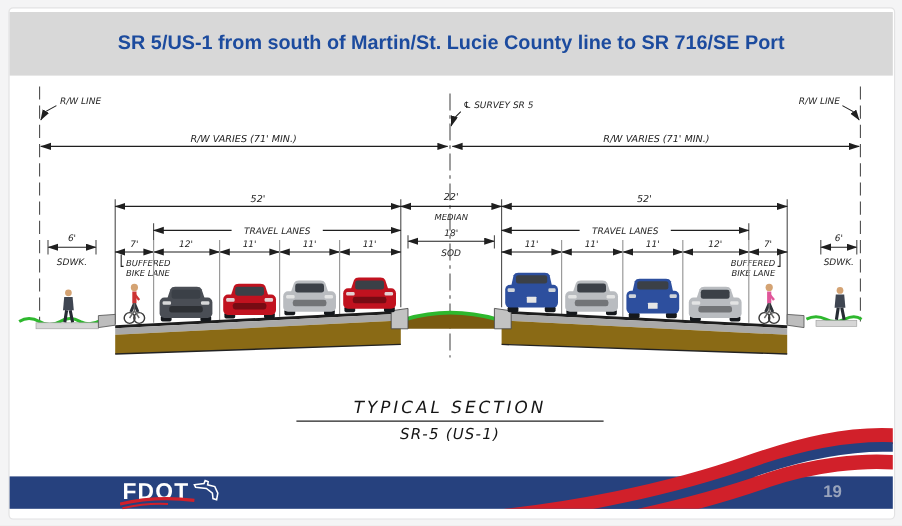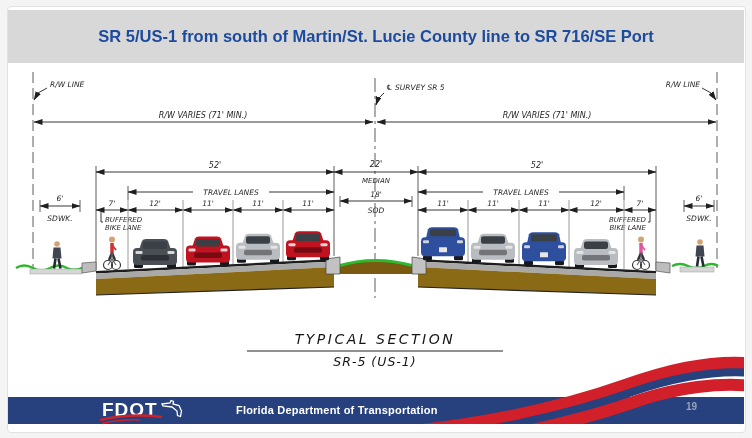"Florida Department of Transportation" span.agency { html: <span>Florida Department of Transportation</span> -> none }
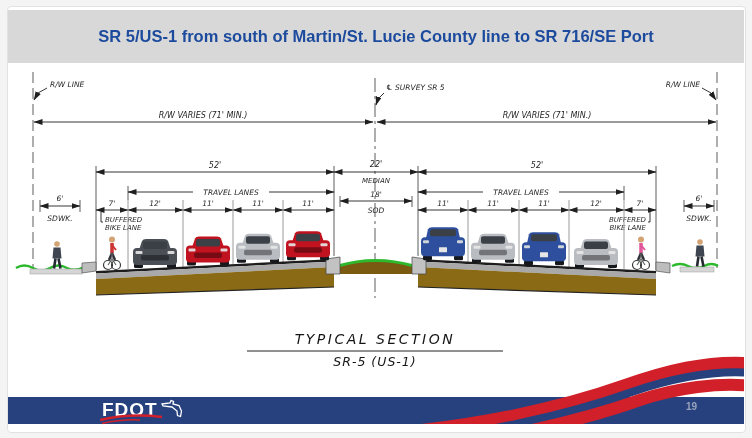"19" .pagenum { font-size: 10px -> 14px }
